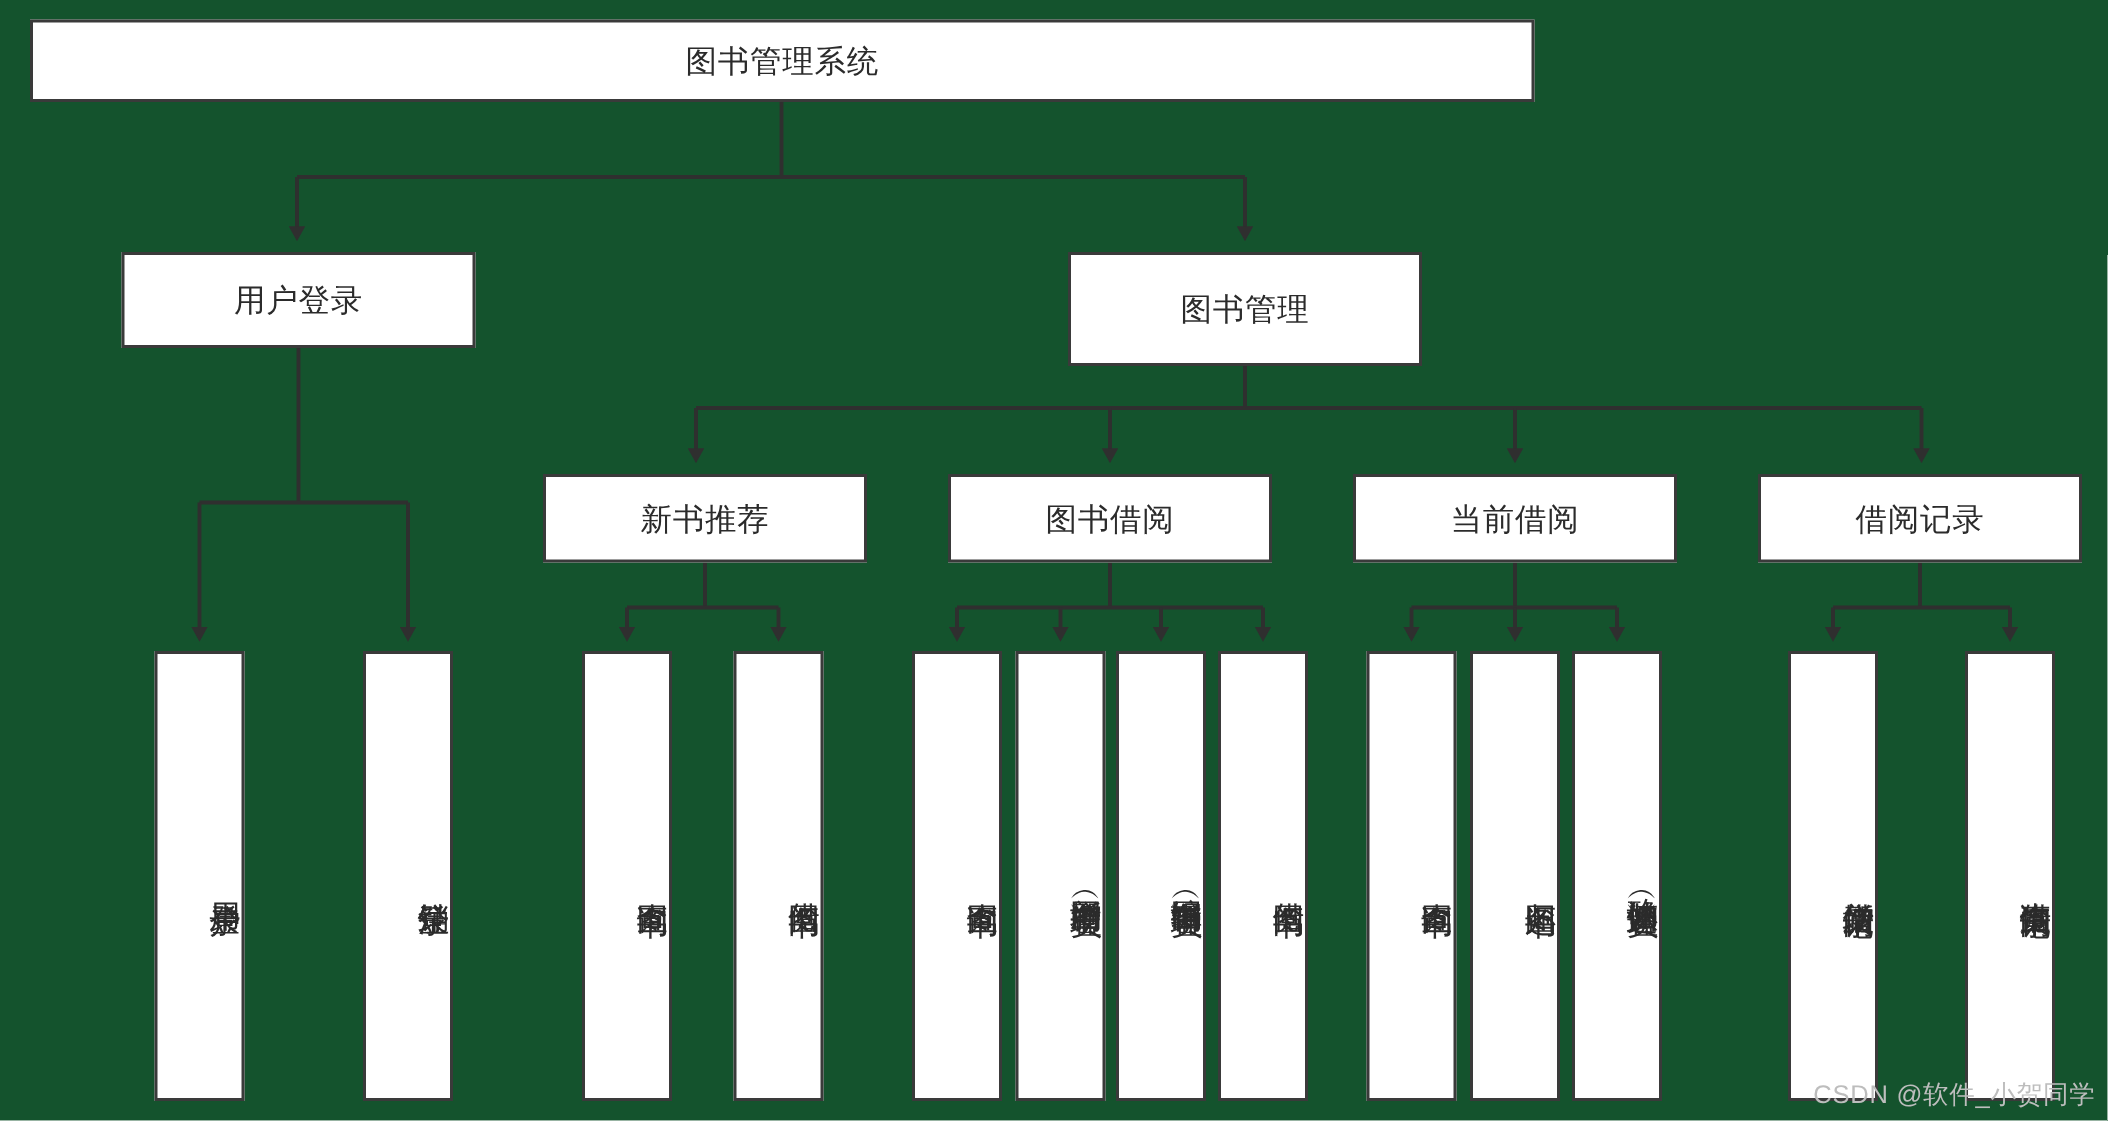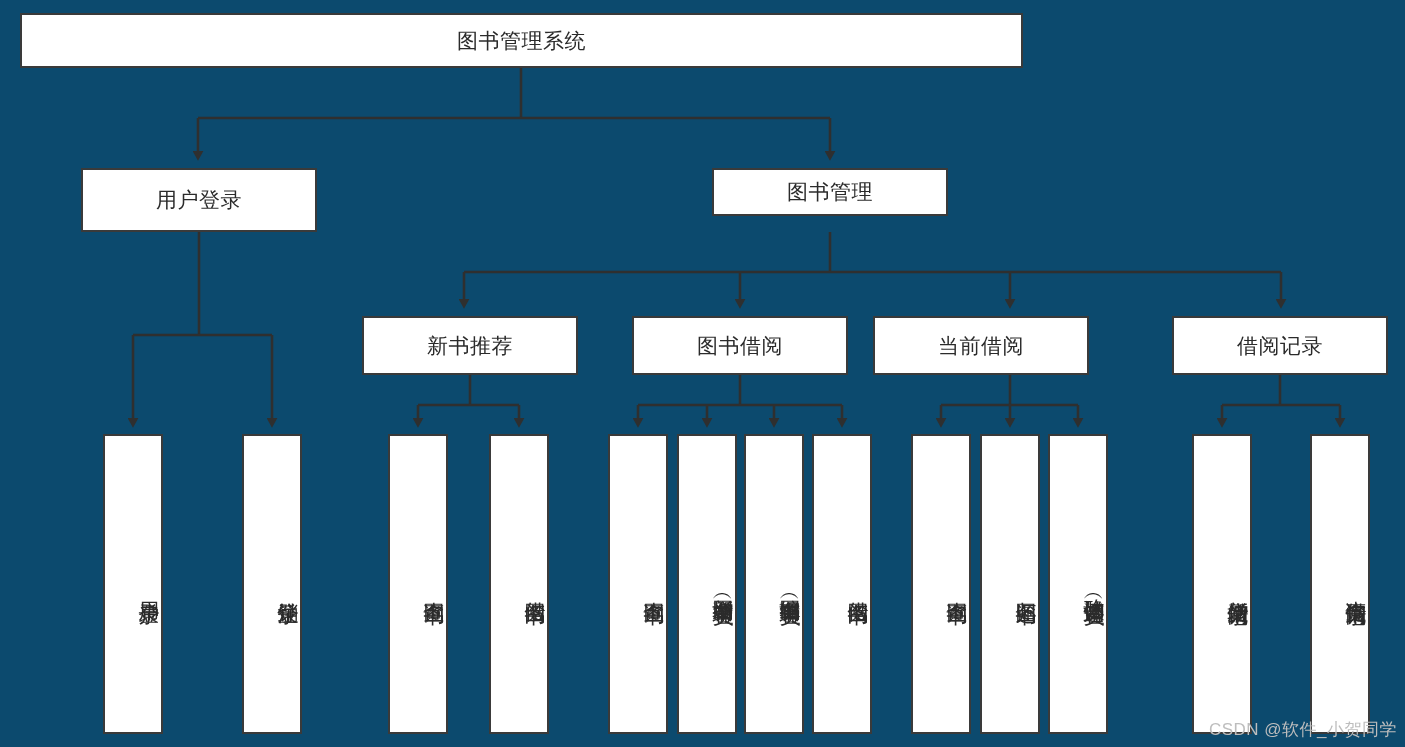"图书管理系统" #canvas { background: #0c4a6e -> #14532d }
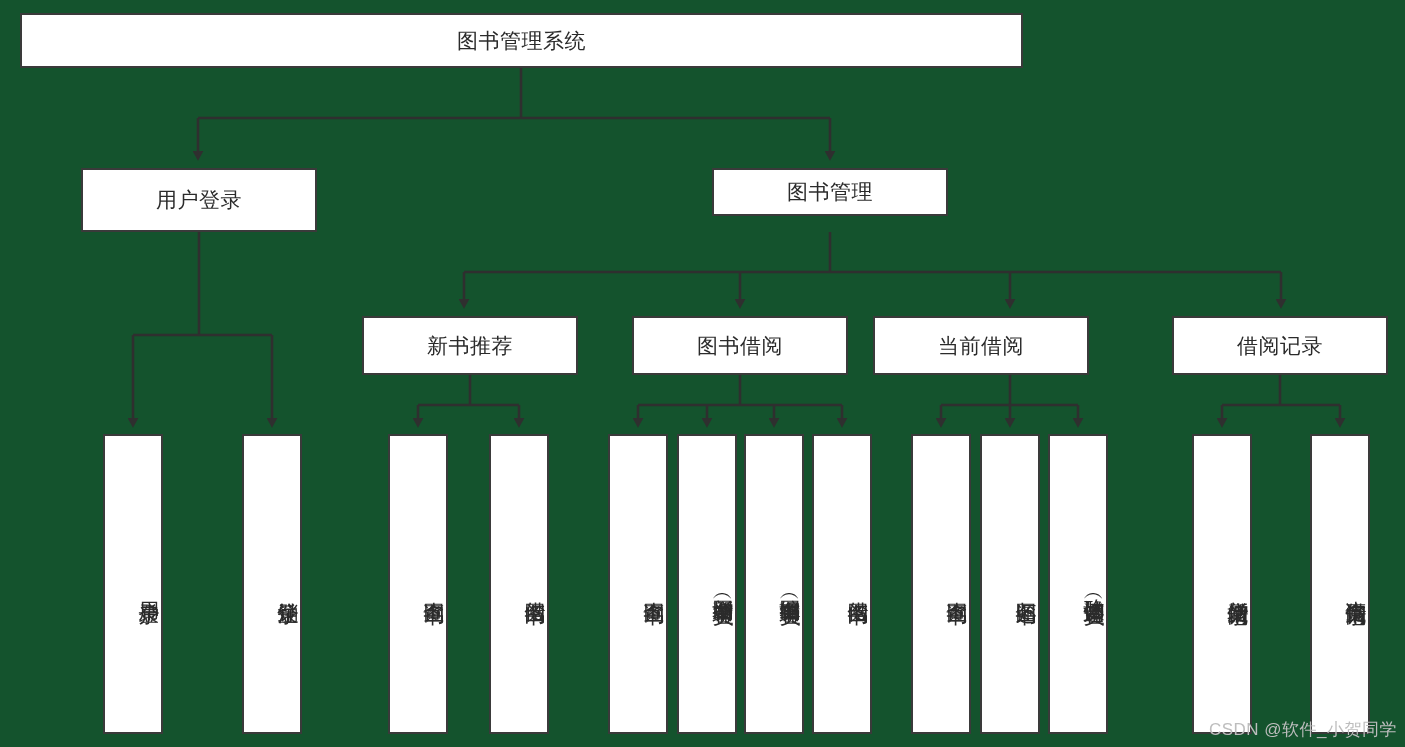"图书管理" div.node { height: 48px -> 76px }
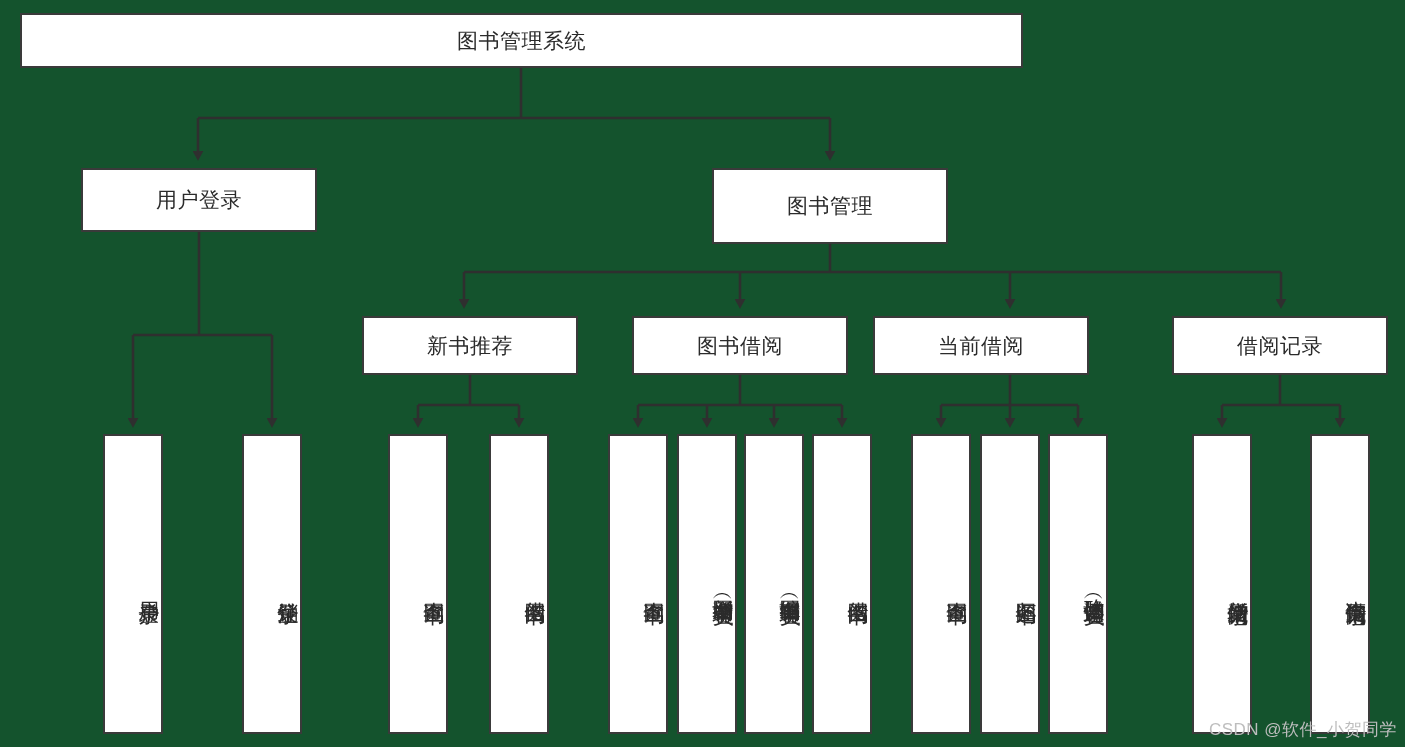"当前借阅" div.node { left: 873px -> 902px }
